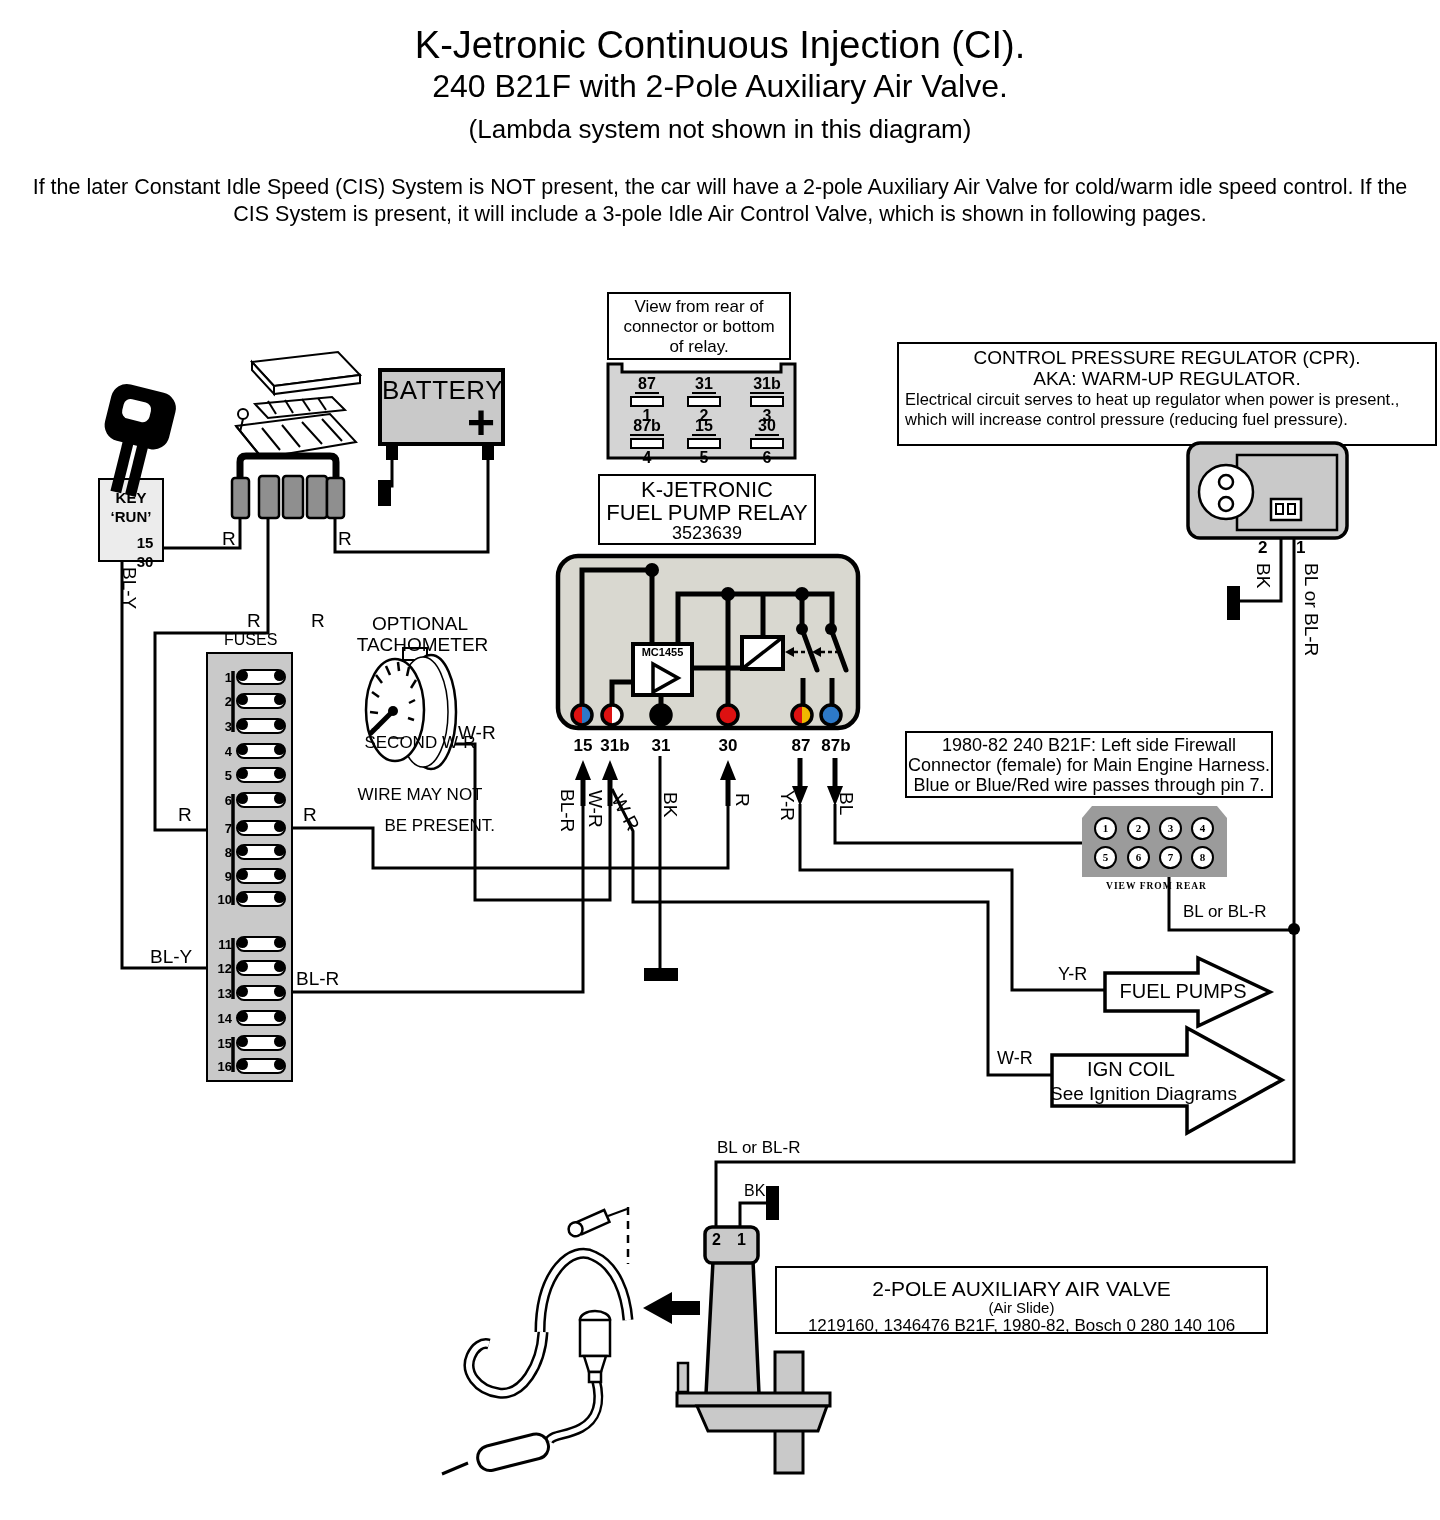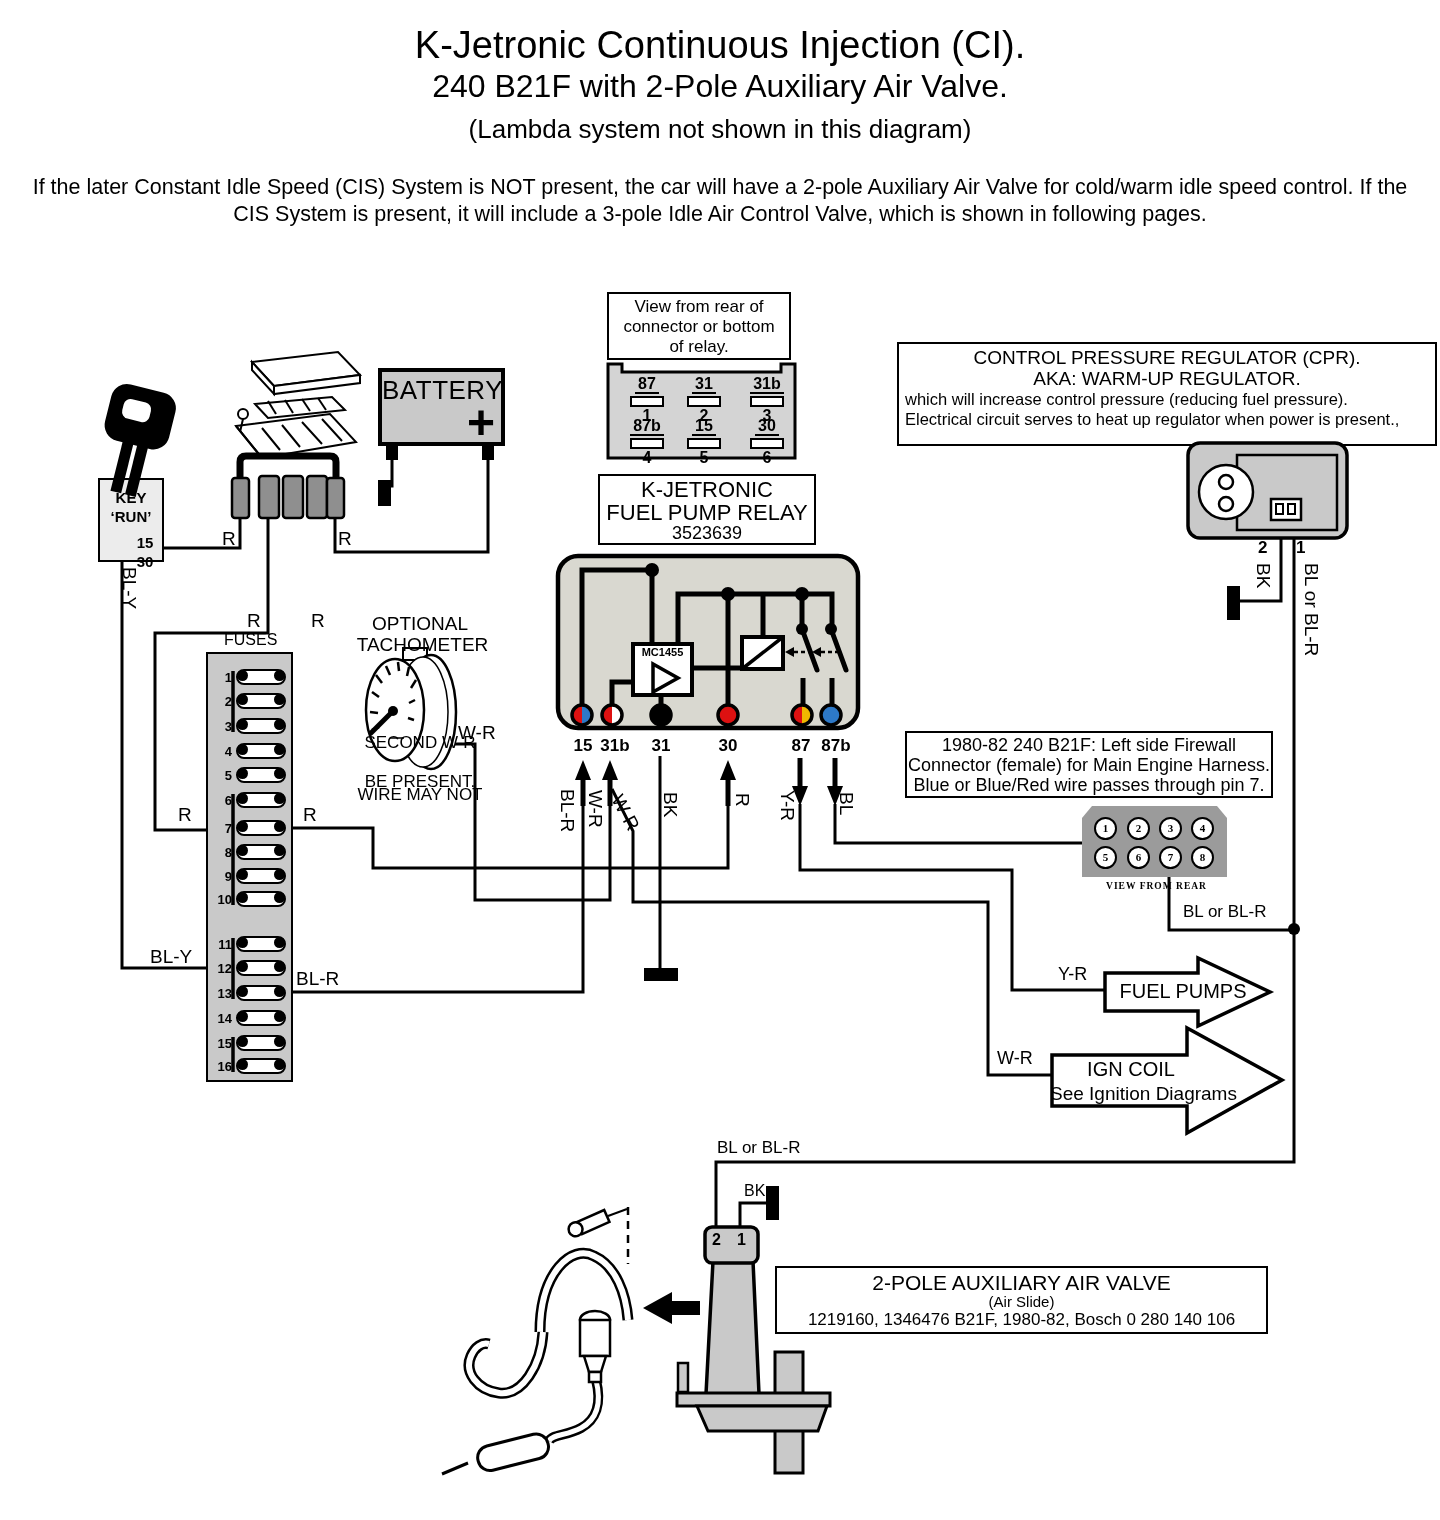"which will increase control pressure" div { order: before "Electrical circuit serves to heat" -> after "Electrical circuit serves to heat" }
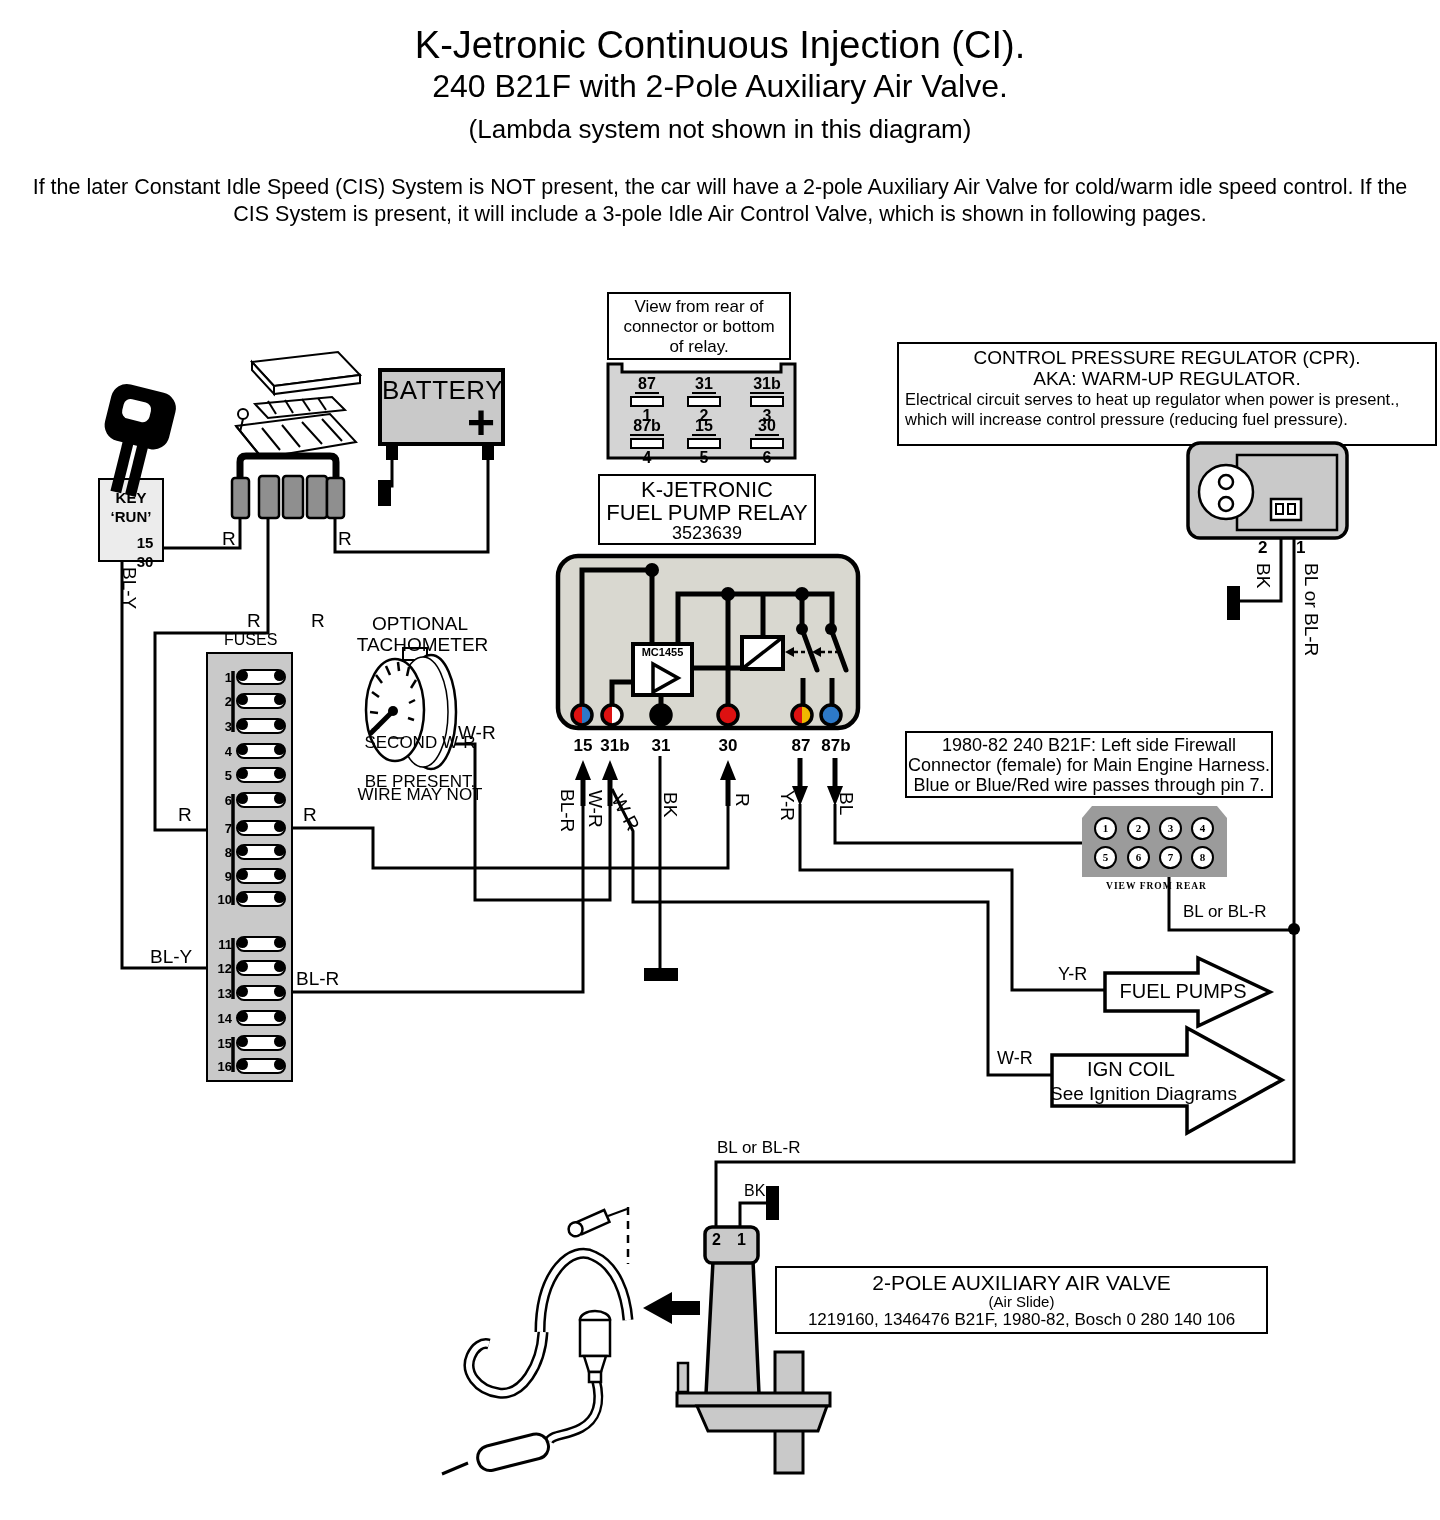"BE PRESENT." div.lab { text-align: none -> right; top: 772px -> 816px }
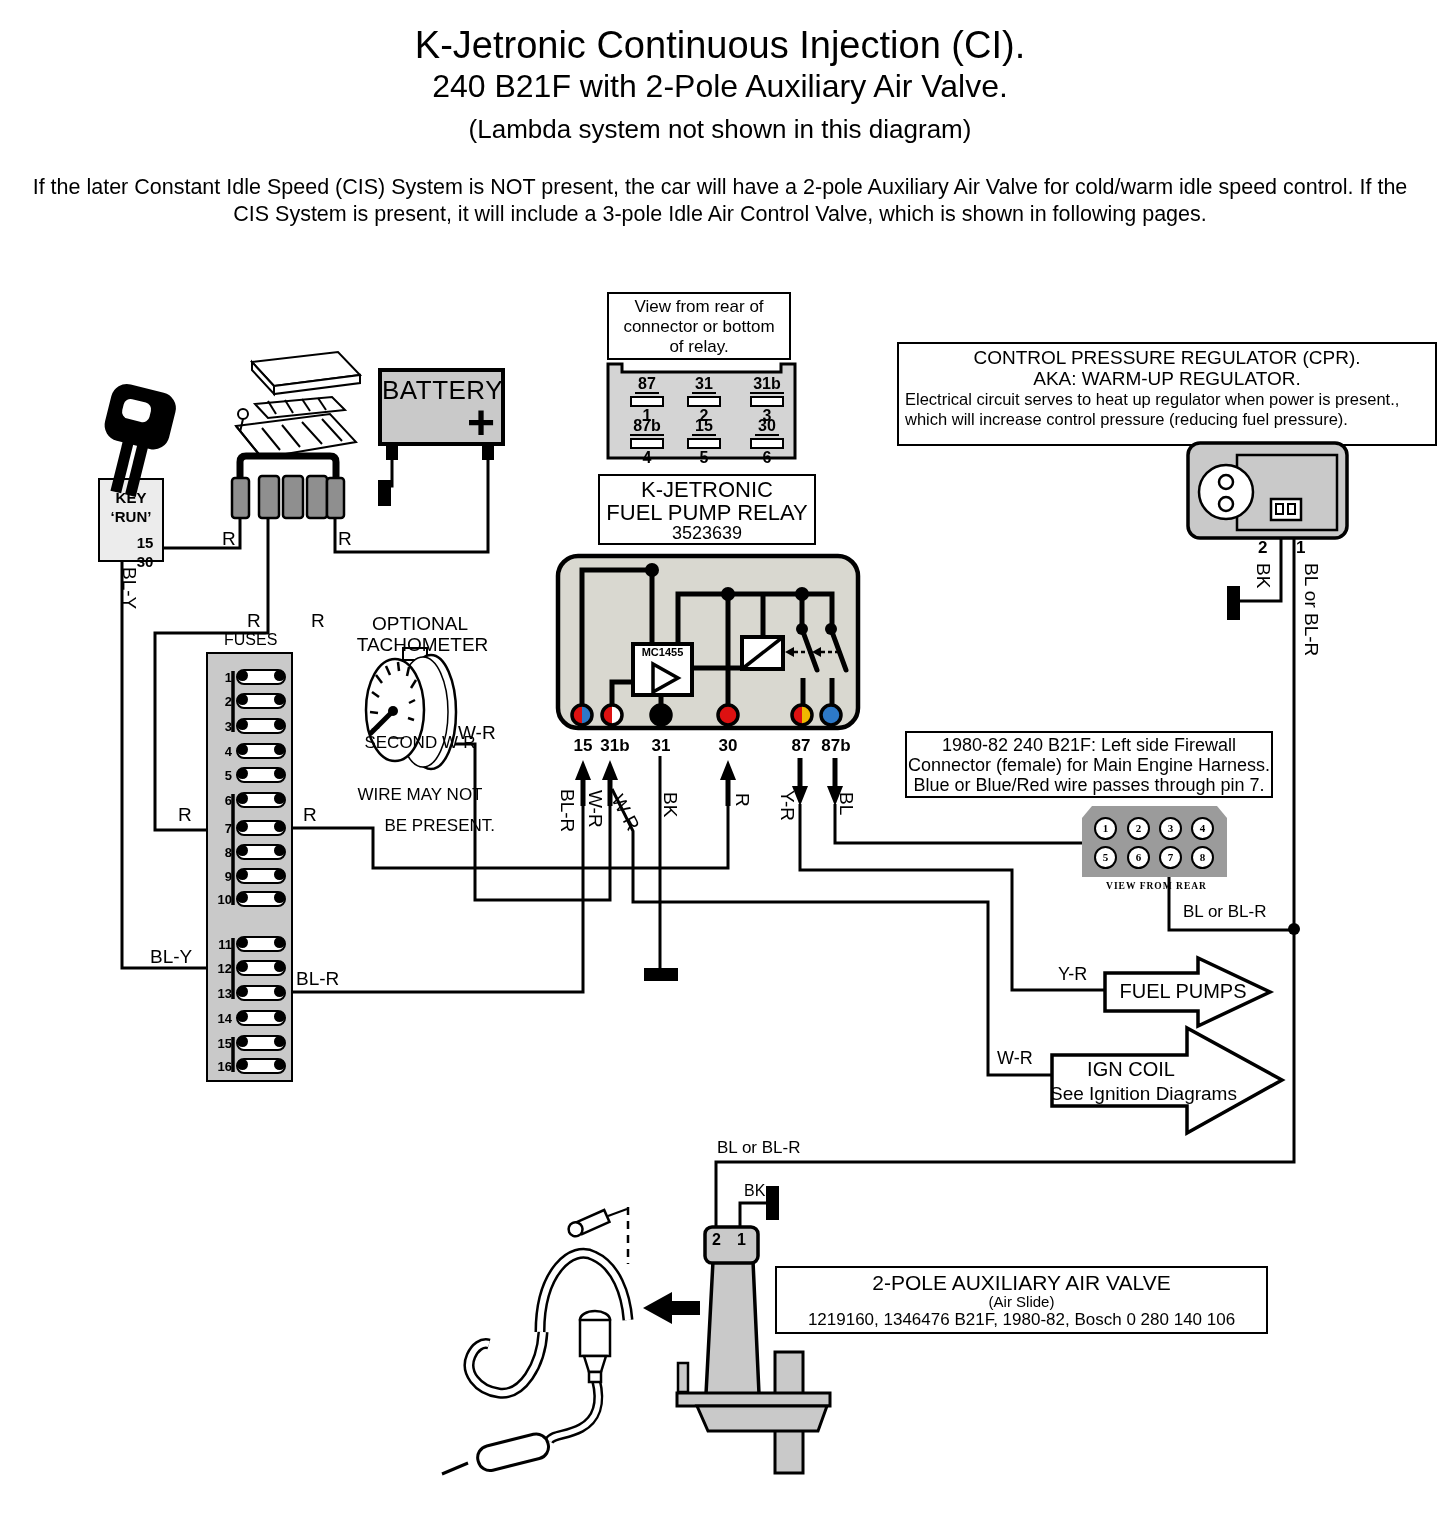"2-POLE AUXILIARY AIR VALVE" div.ctr { padding-top: 3px -> 9px }
